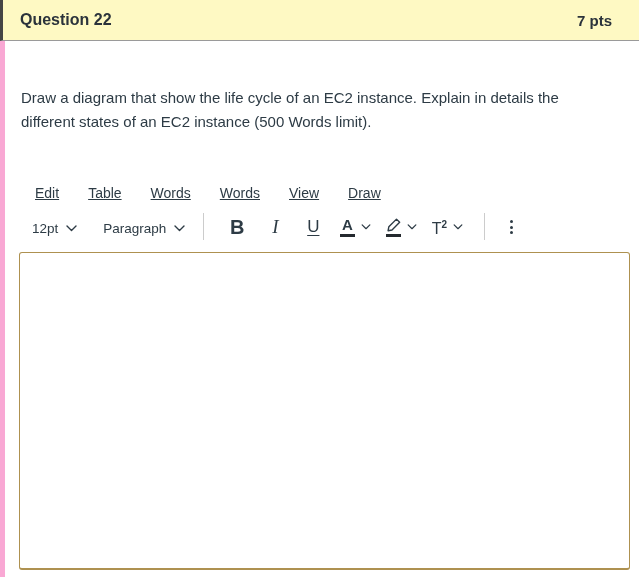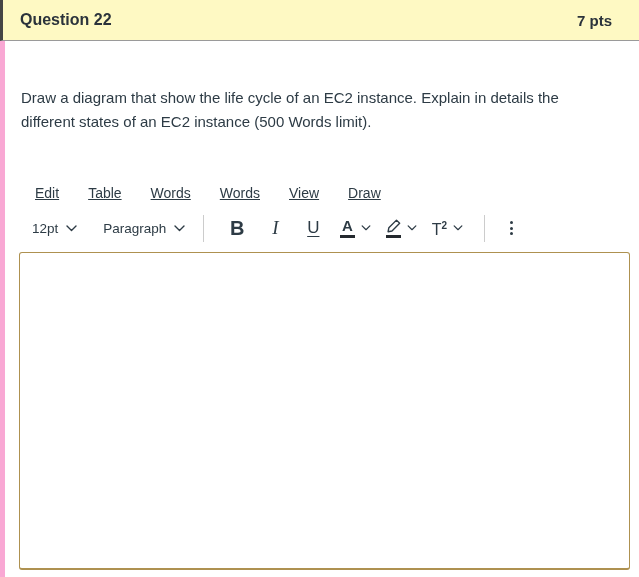"12pt" .toolbar { align-items: center -> none }
